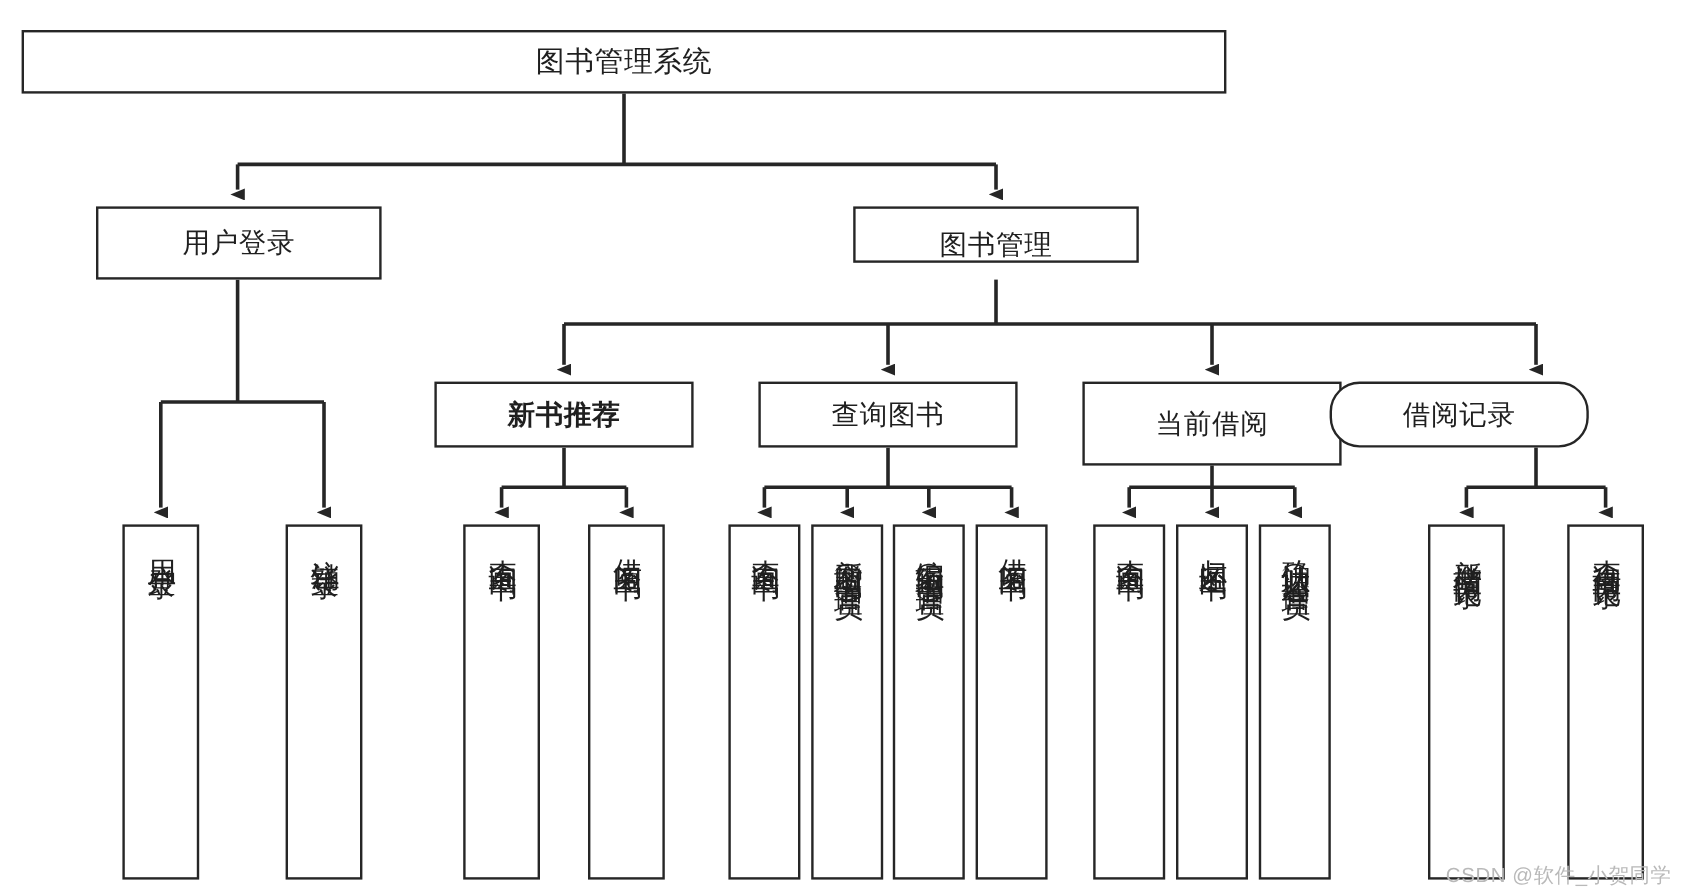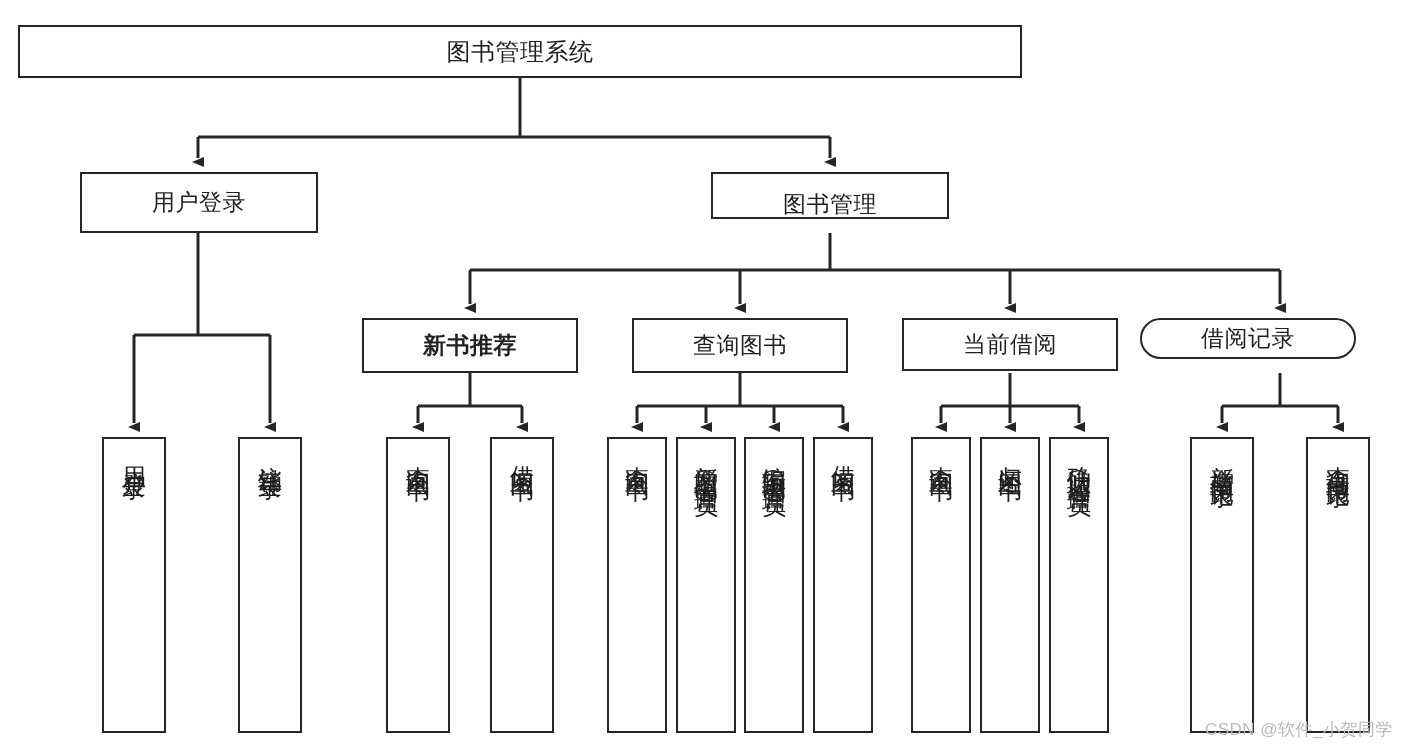"当前借阅" div.node { height: 53px -> 70px }
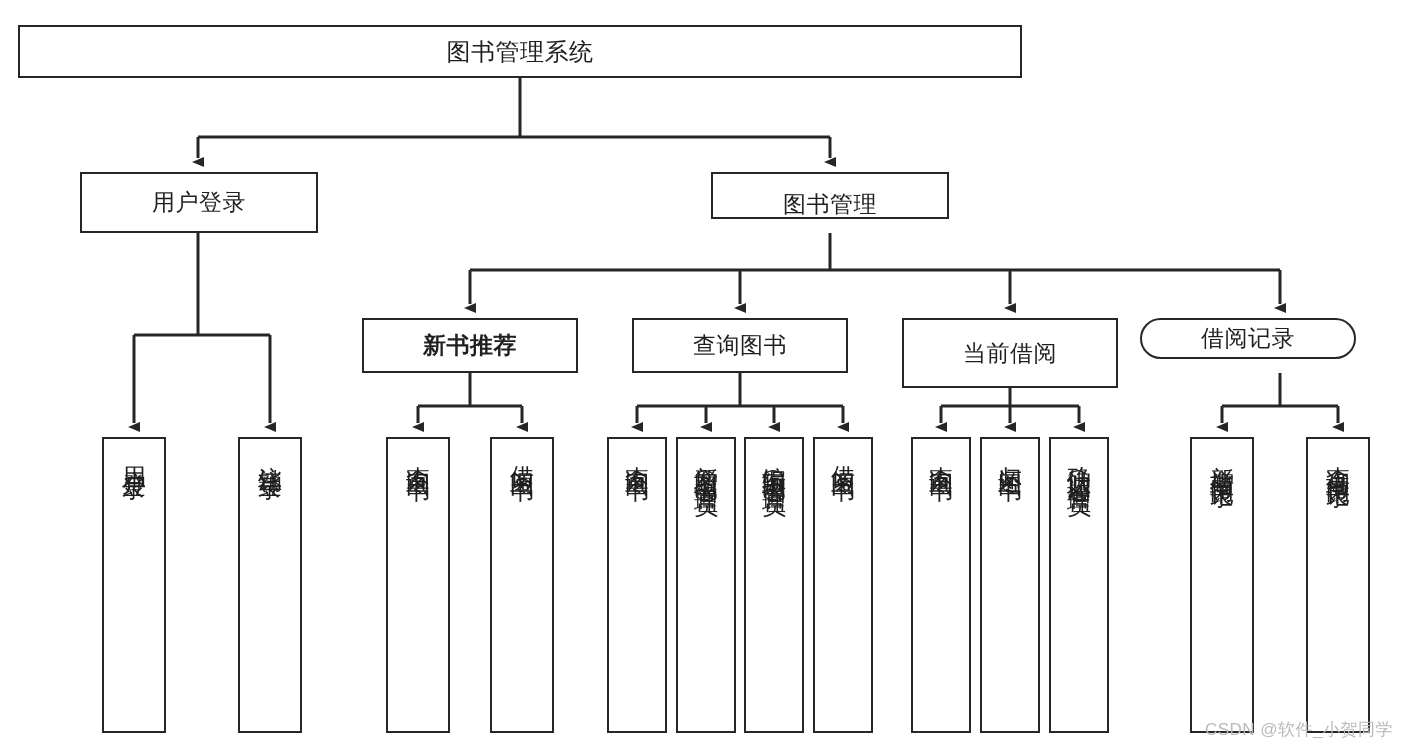"借阅记录" div.node { height: 41px -> 55px; left: 1140px -> 1108px }
